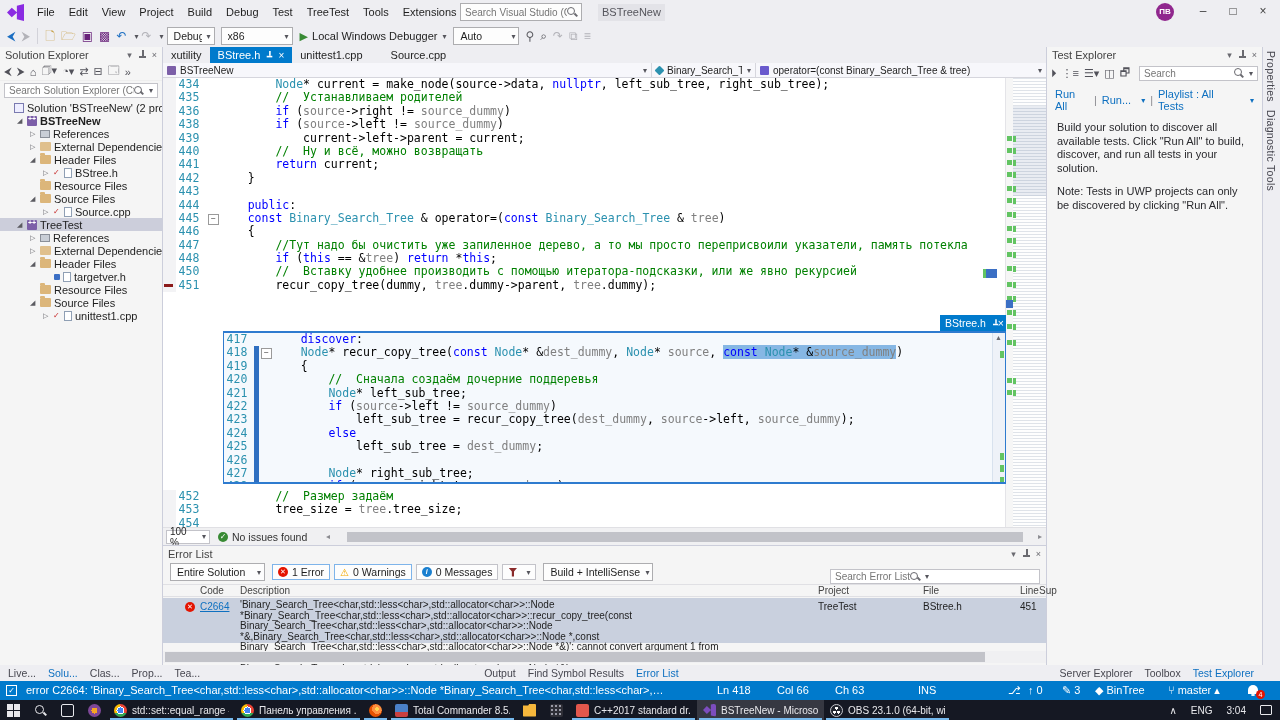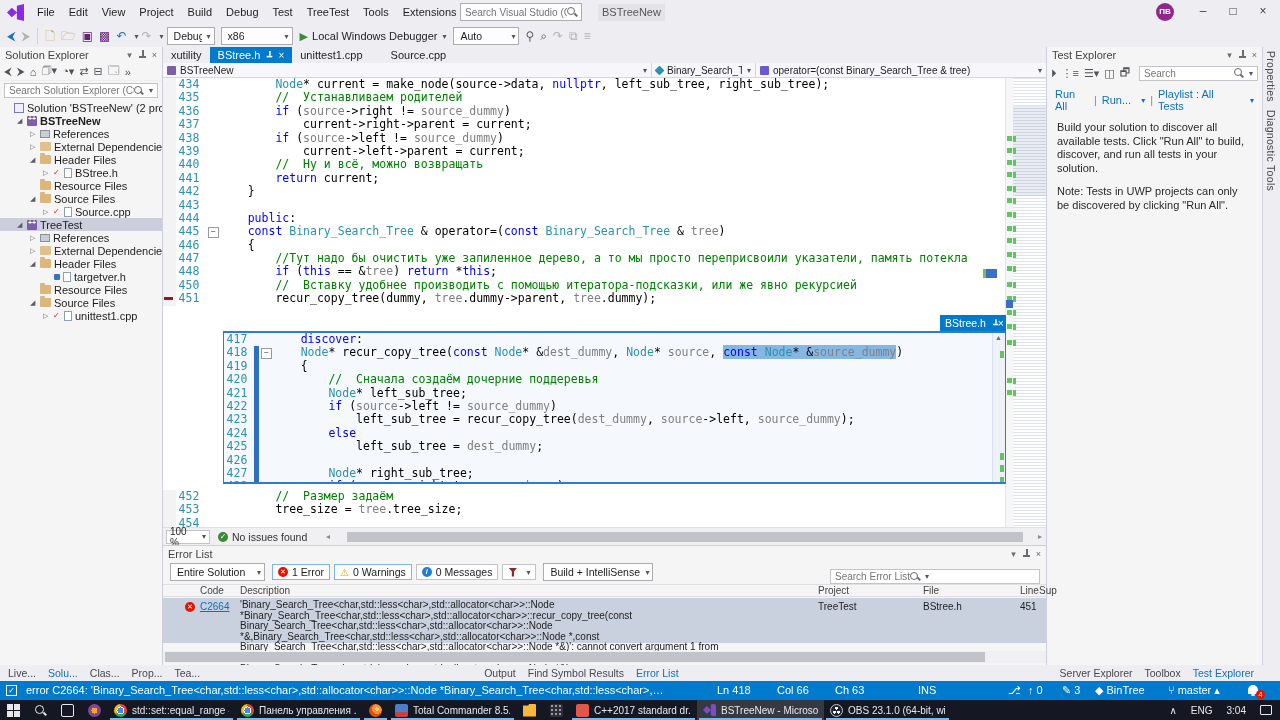"437" div.cl { html: <div><span></span><span>437</span><span></span><span><span>current-&gt;right-&gt;parent = current;</span></span></div> -> none }
